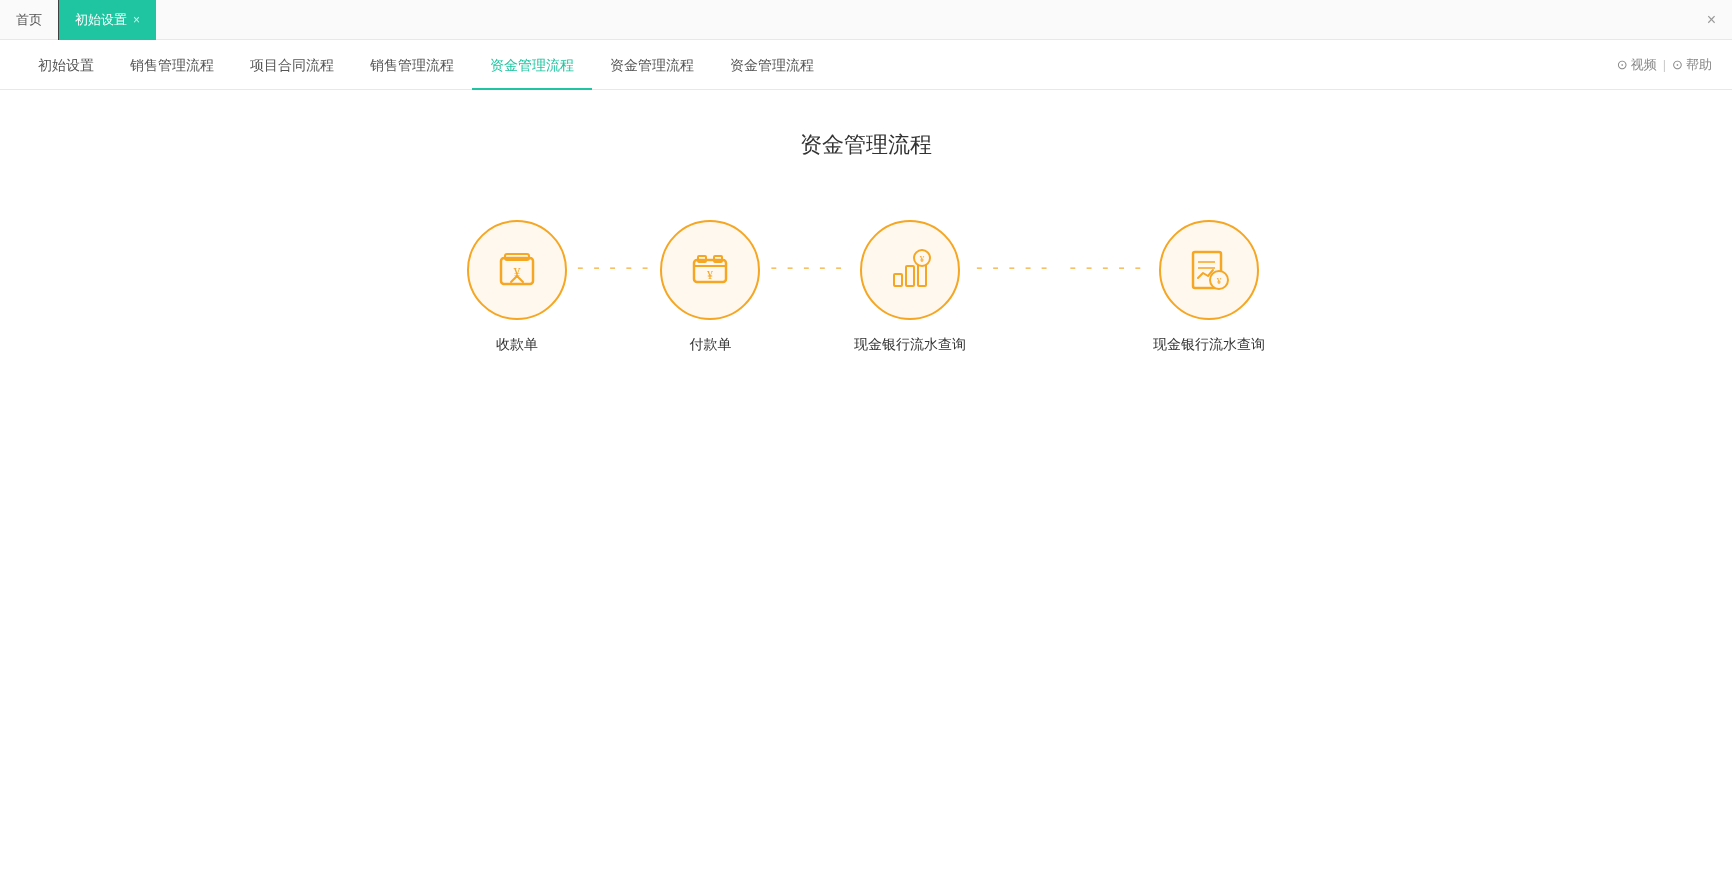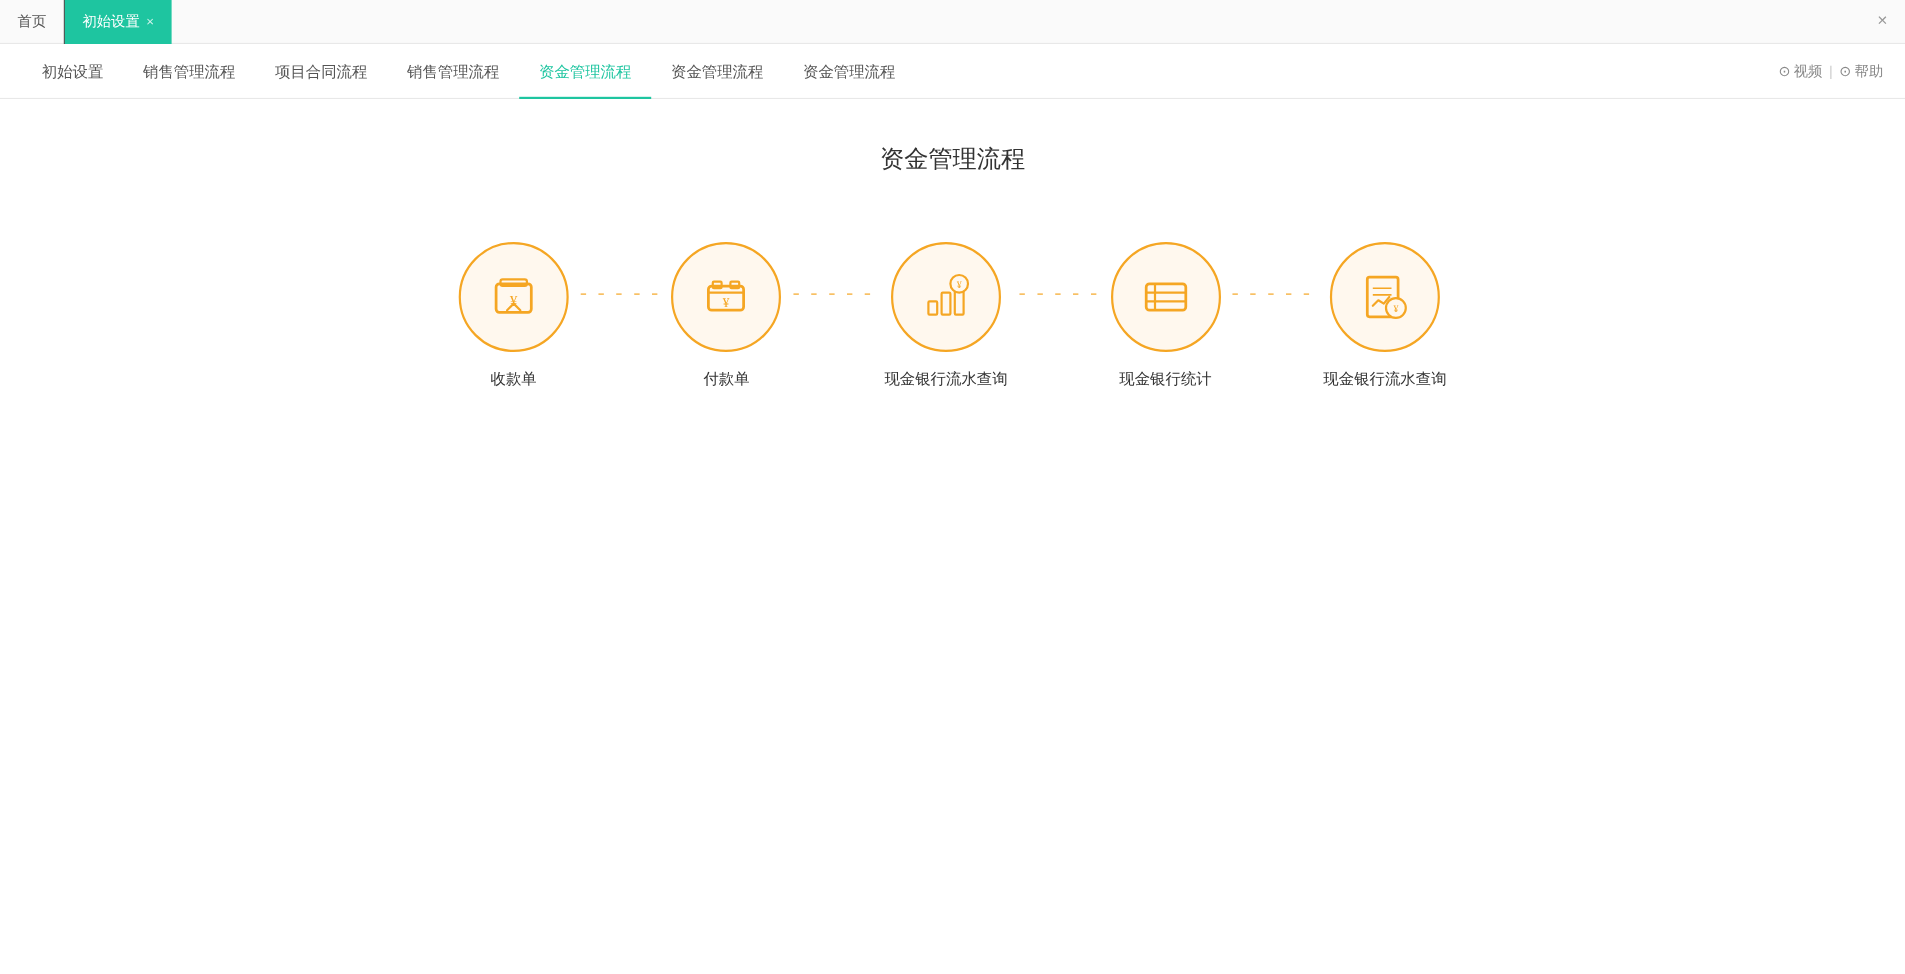"现金银行统计" div.flow-item { html: <div> <div> <svg> <rect></rect> <line></line> <line></line> <line></line> </svg> </div> <span>现金银行统计</span> </div> -> none }
